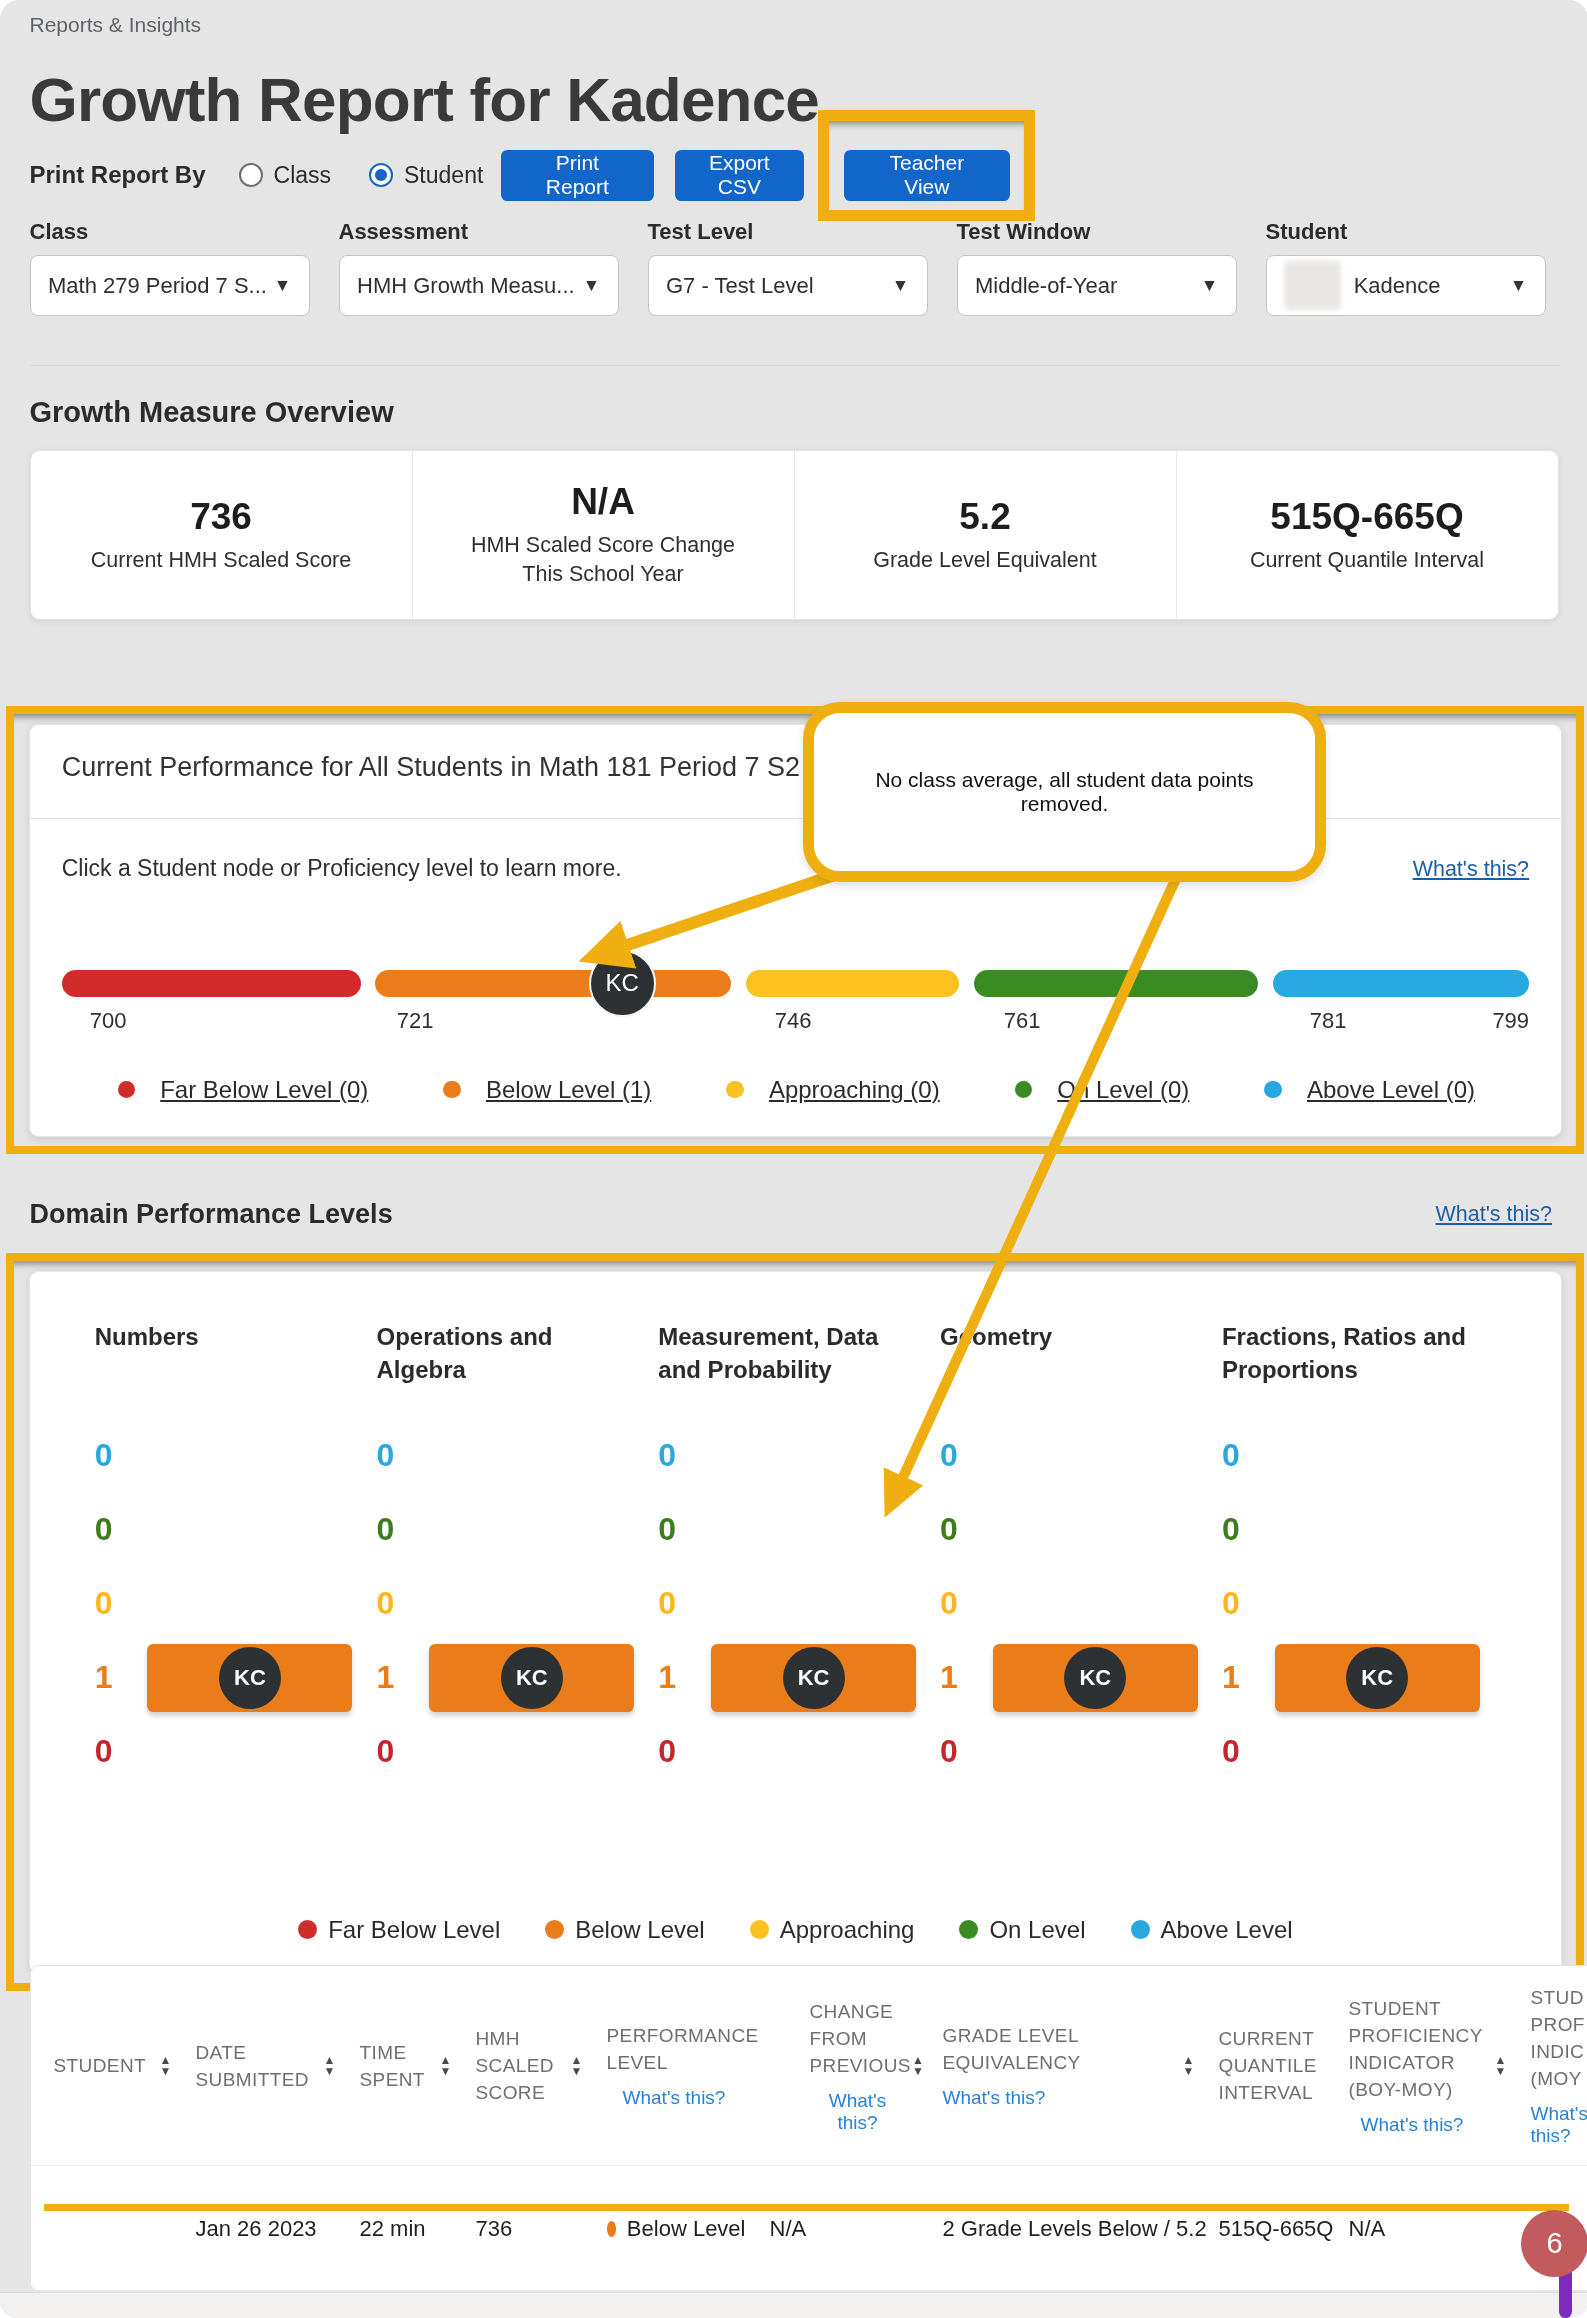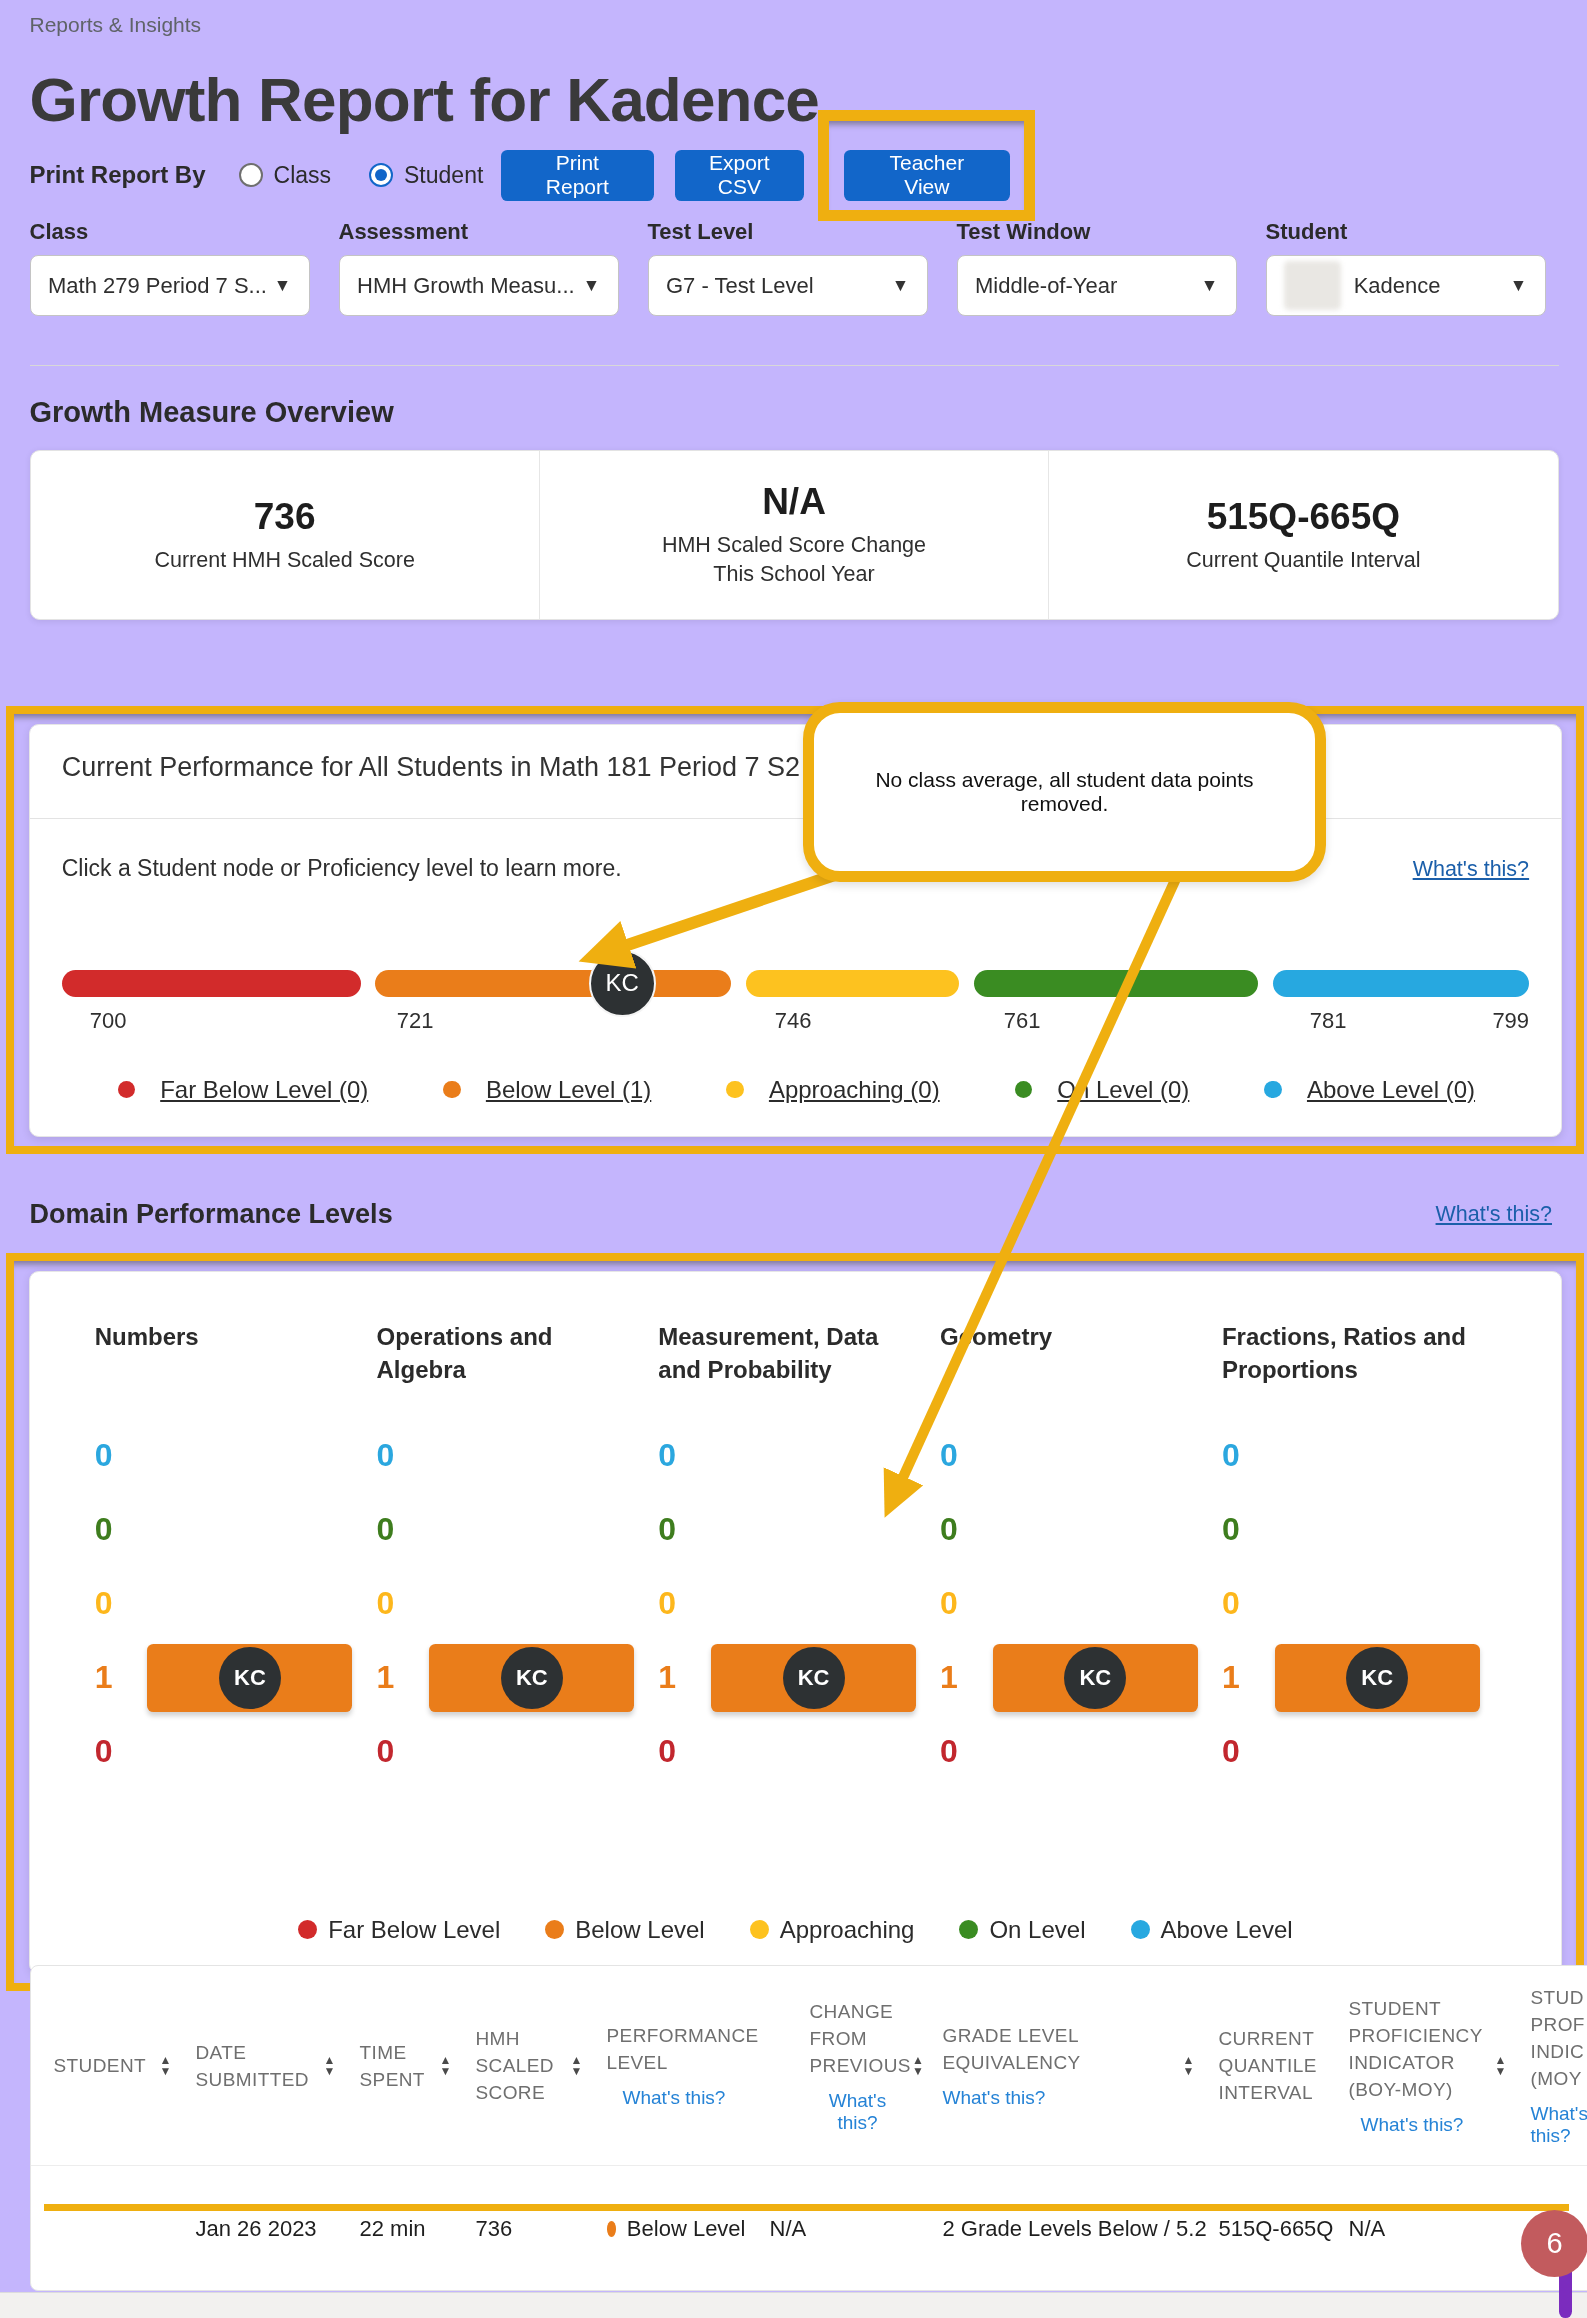"Reports & Insights" .page { background: #c4b5fd -> #e5e5e5; border-radius: none -> 19px }
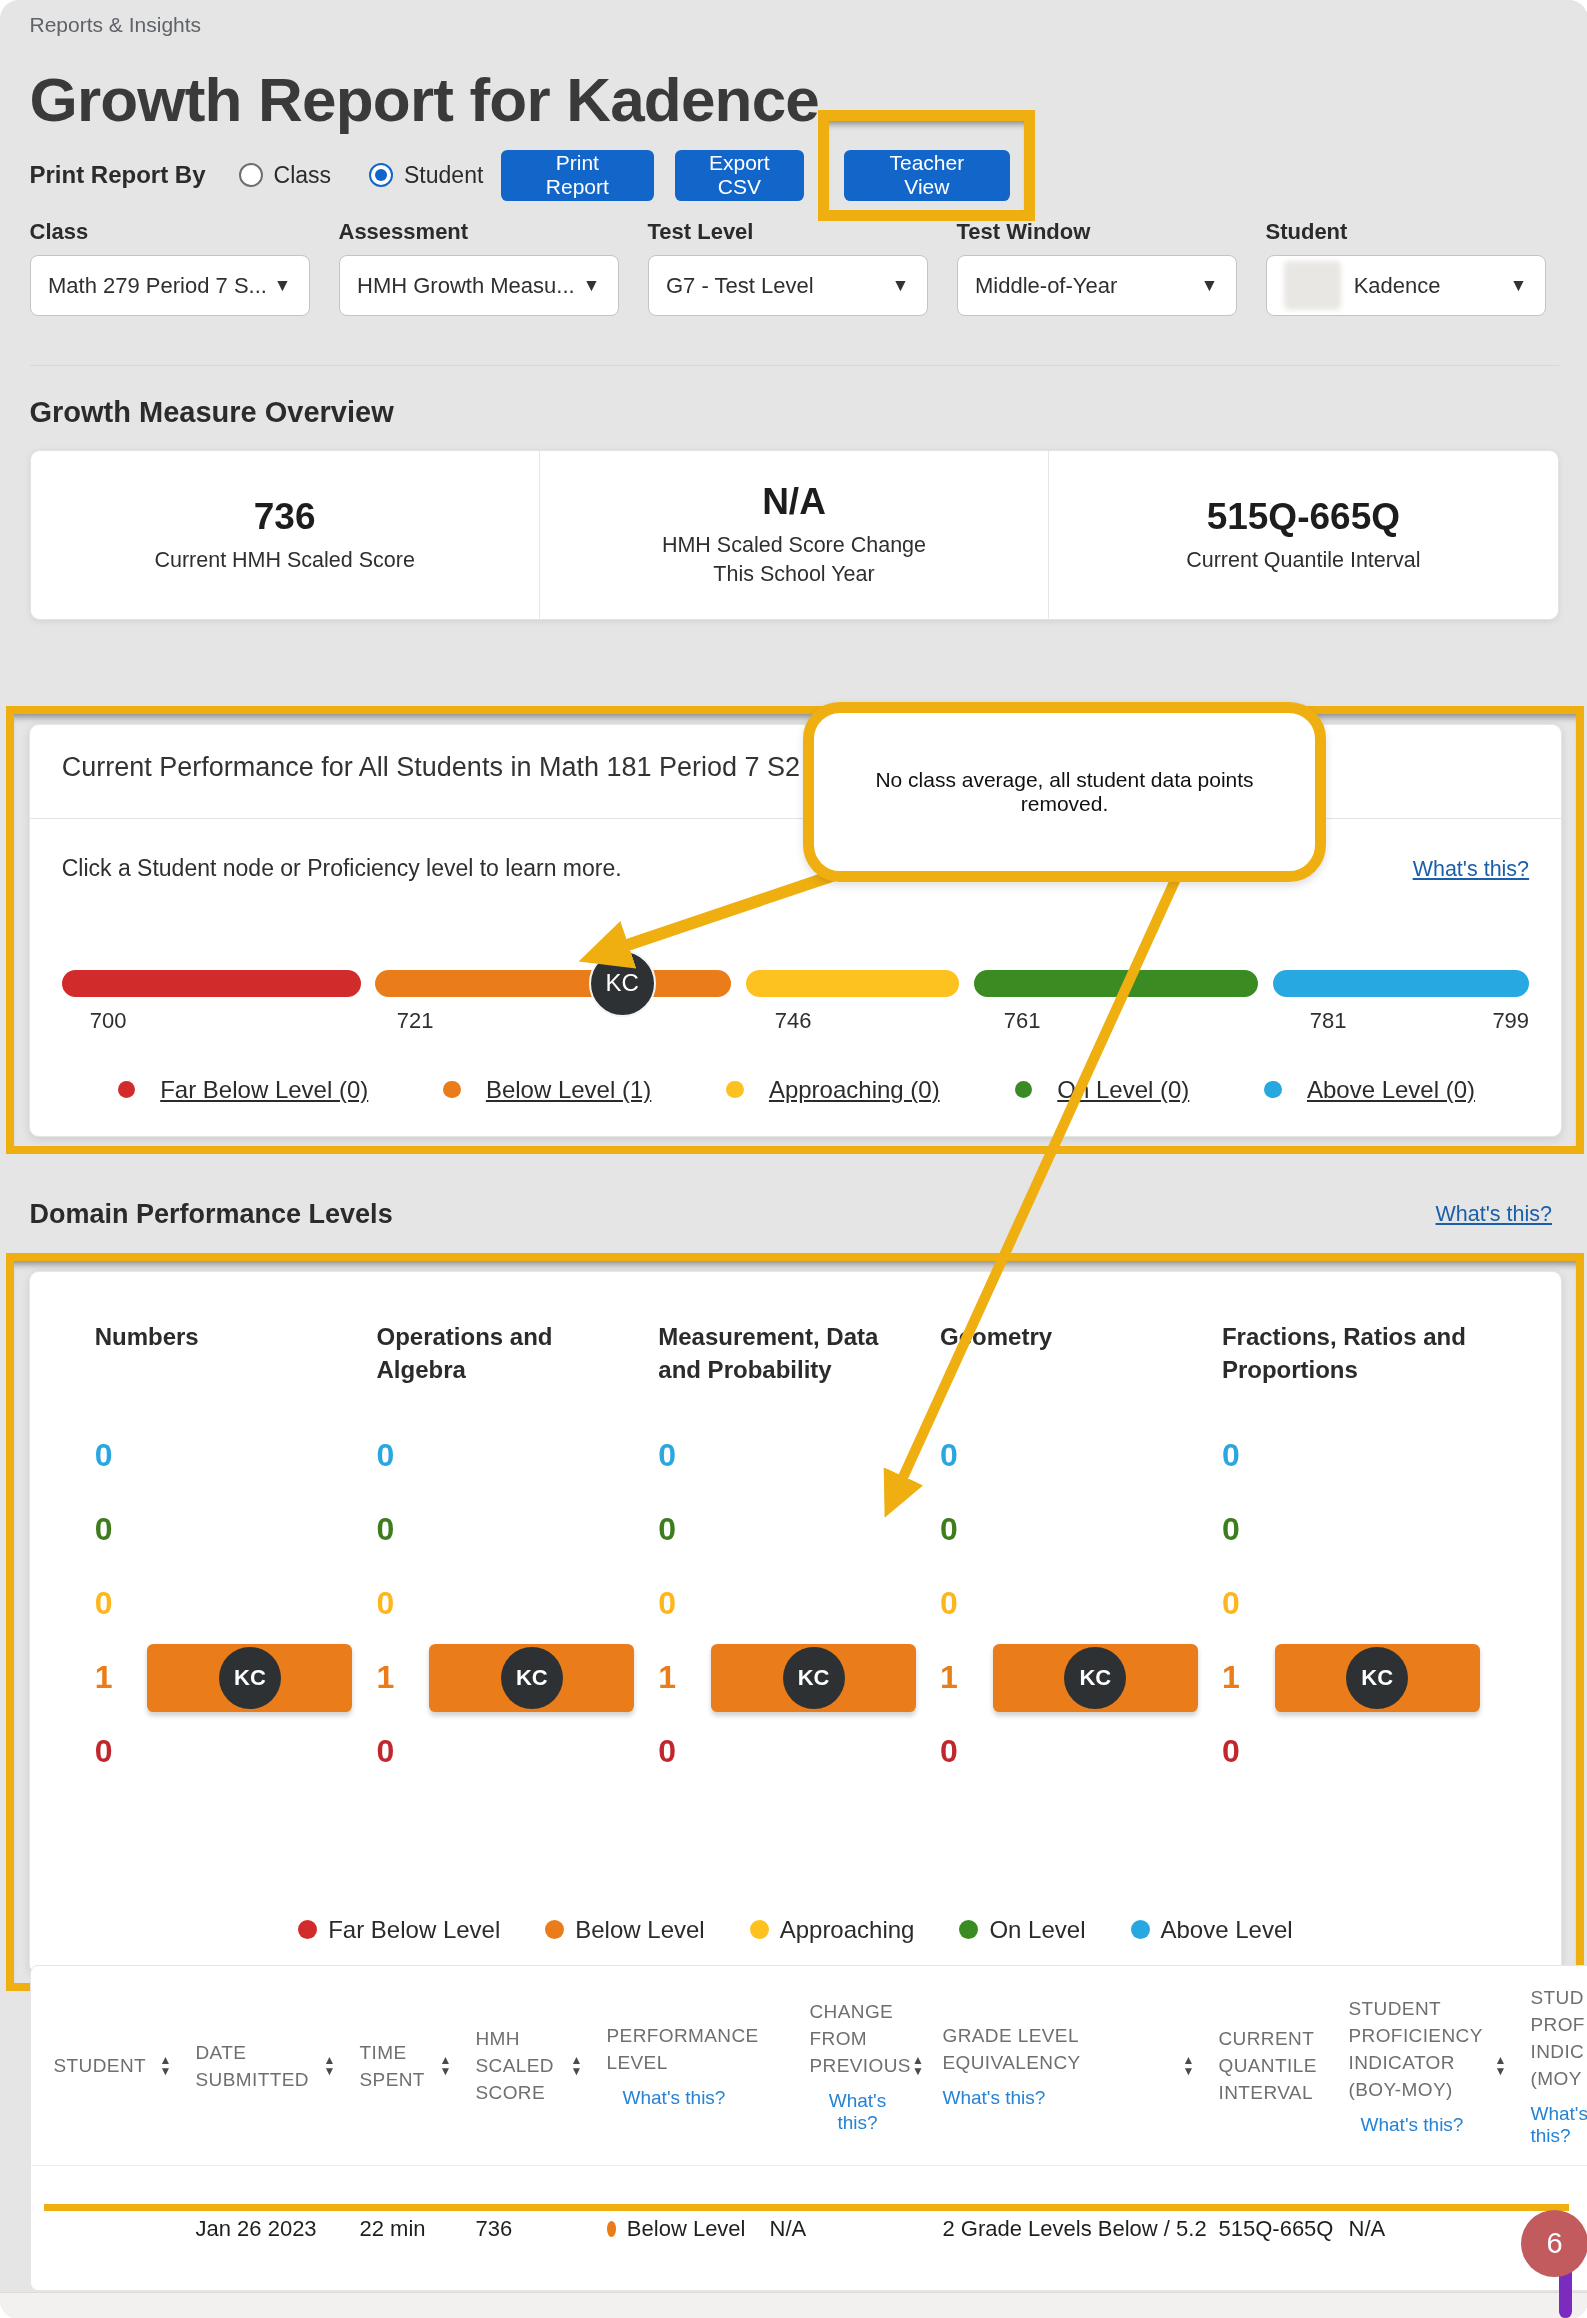"5.2" div.stat { html: none -> <div> <div>5.2</div> <div>Grade Level Equivalent</div> </div> }
